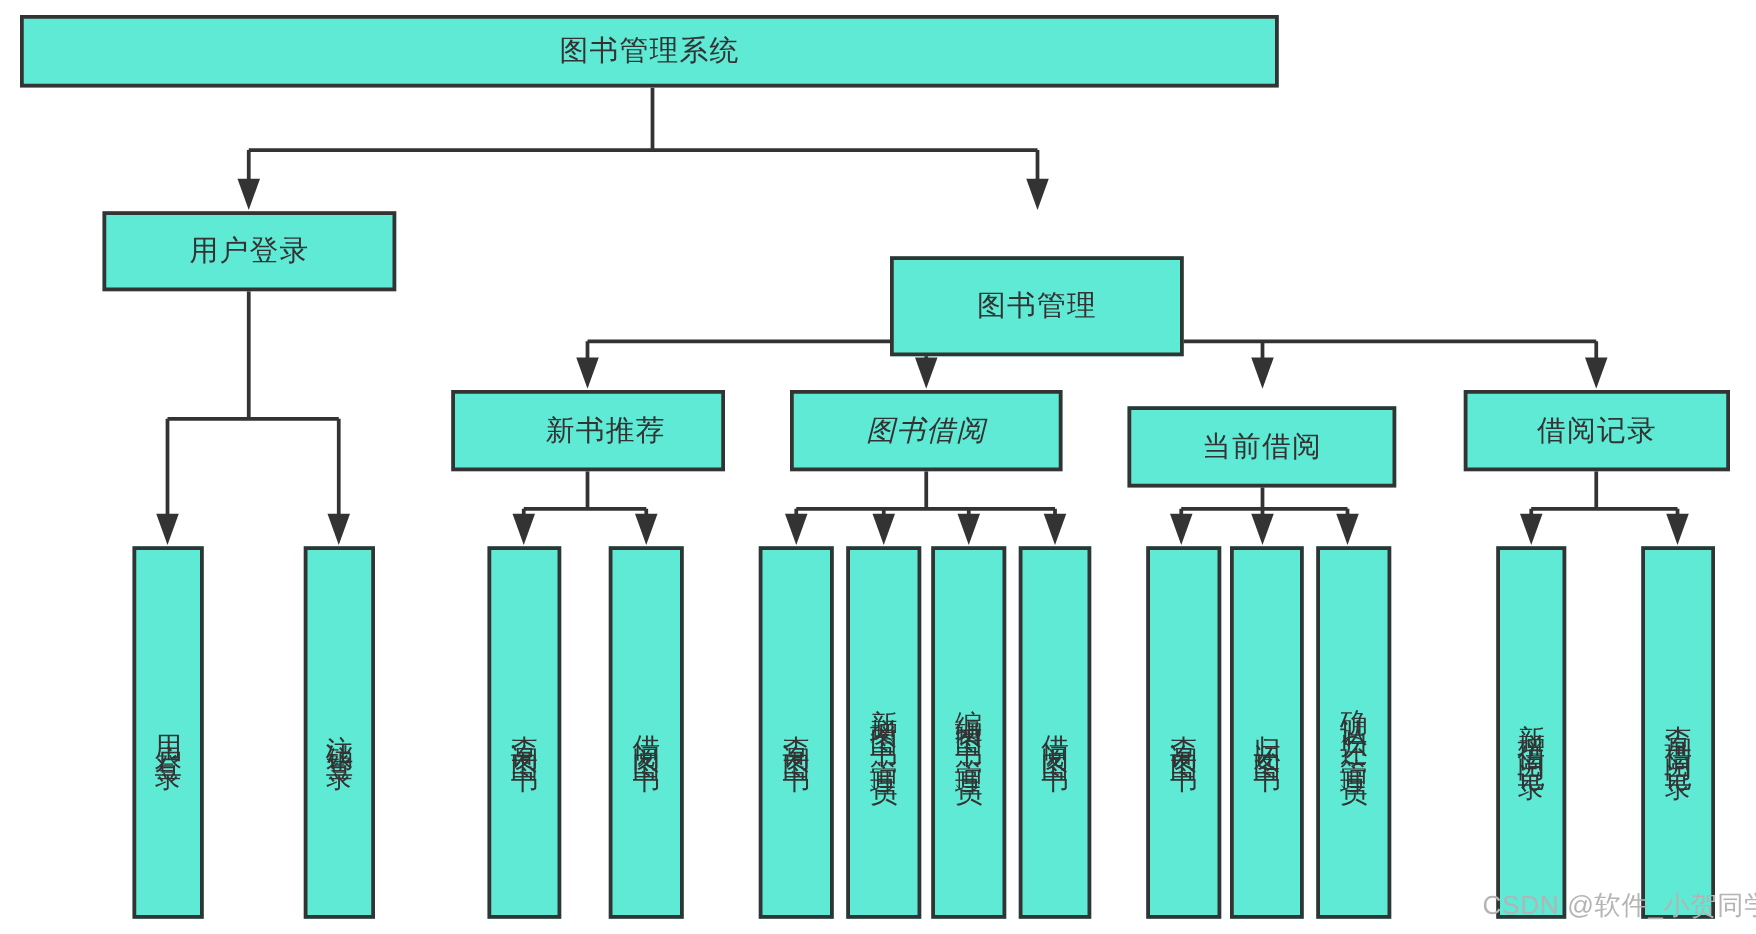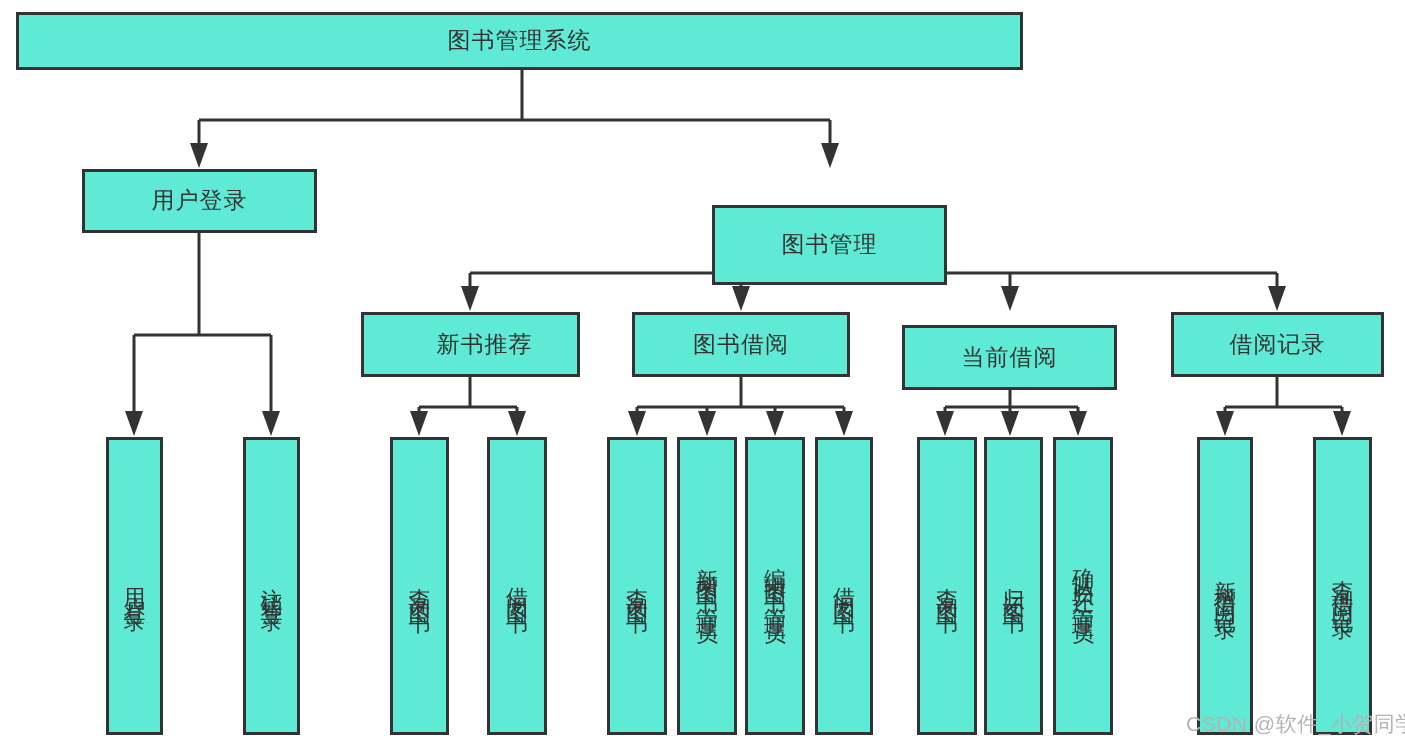"图书借阅" div.box { font-style: none -> italic }
